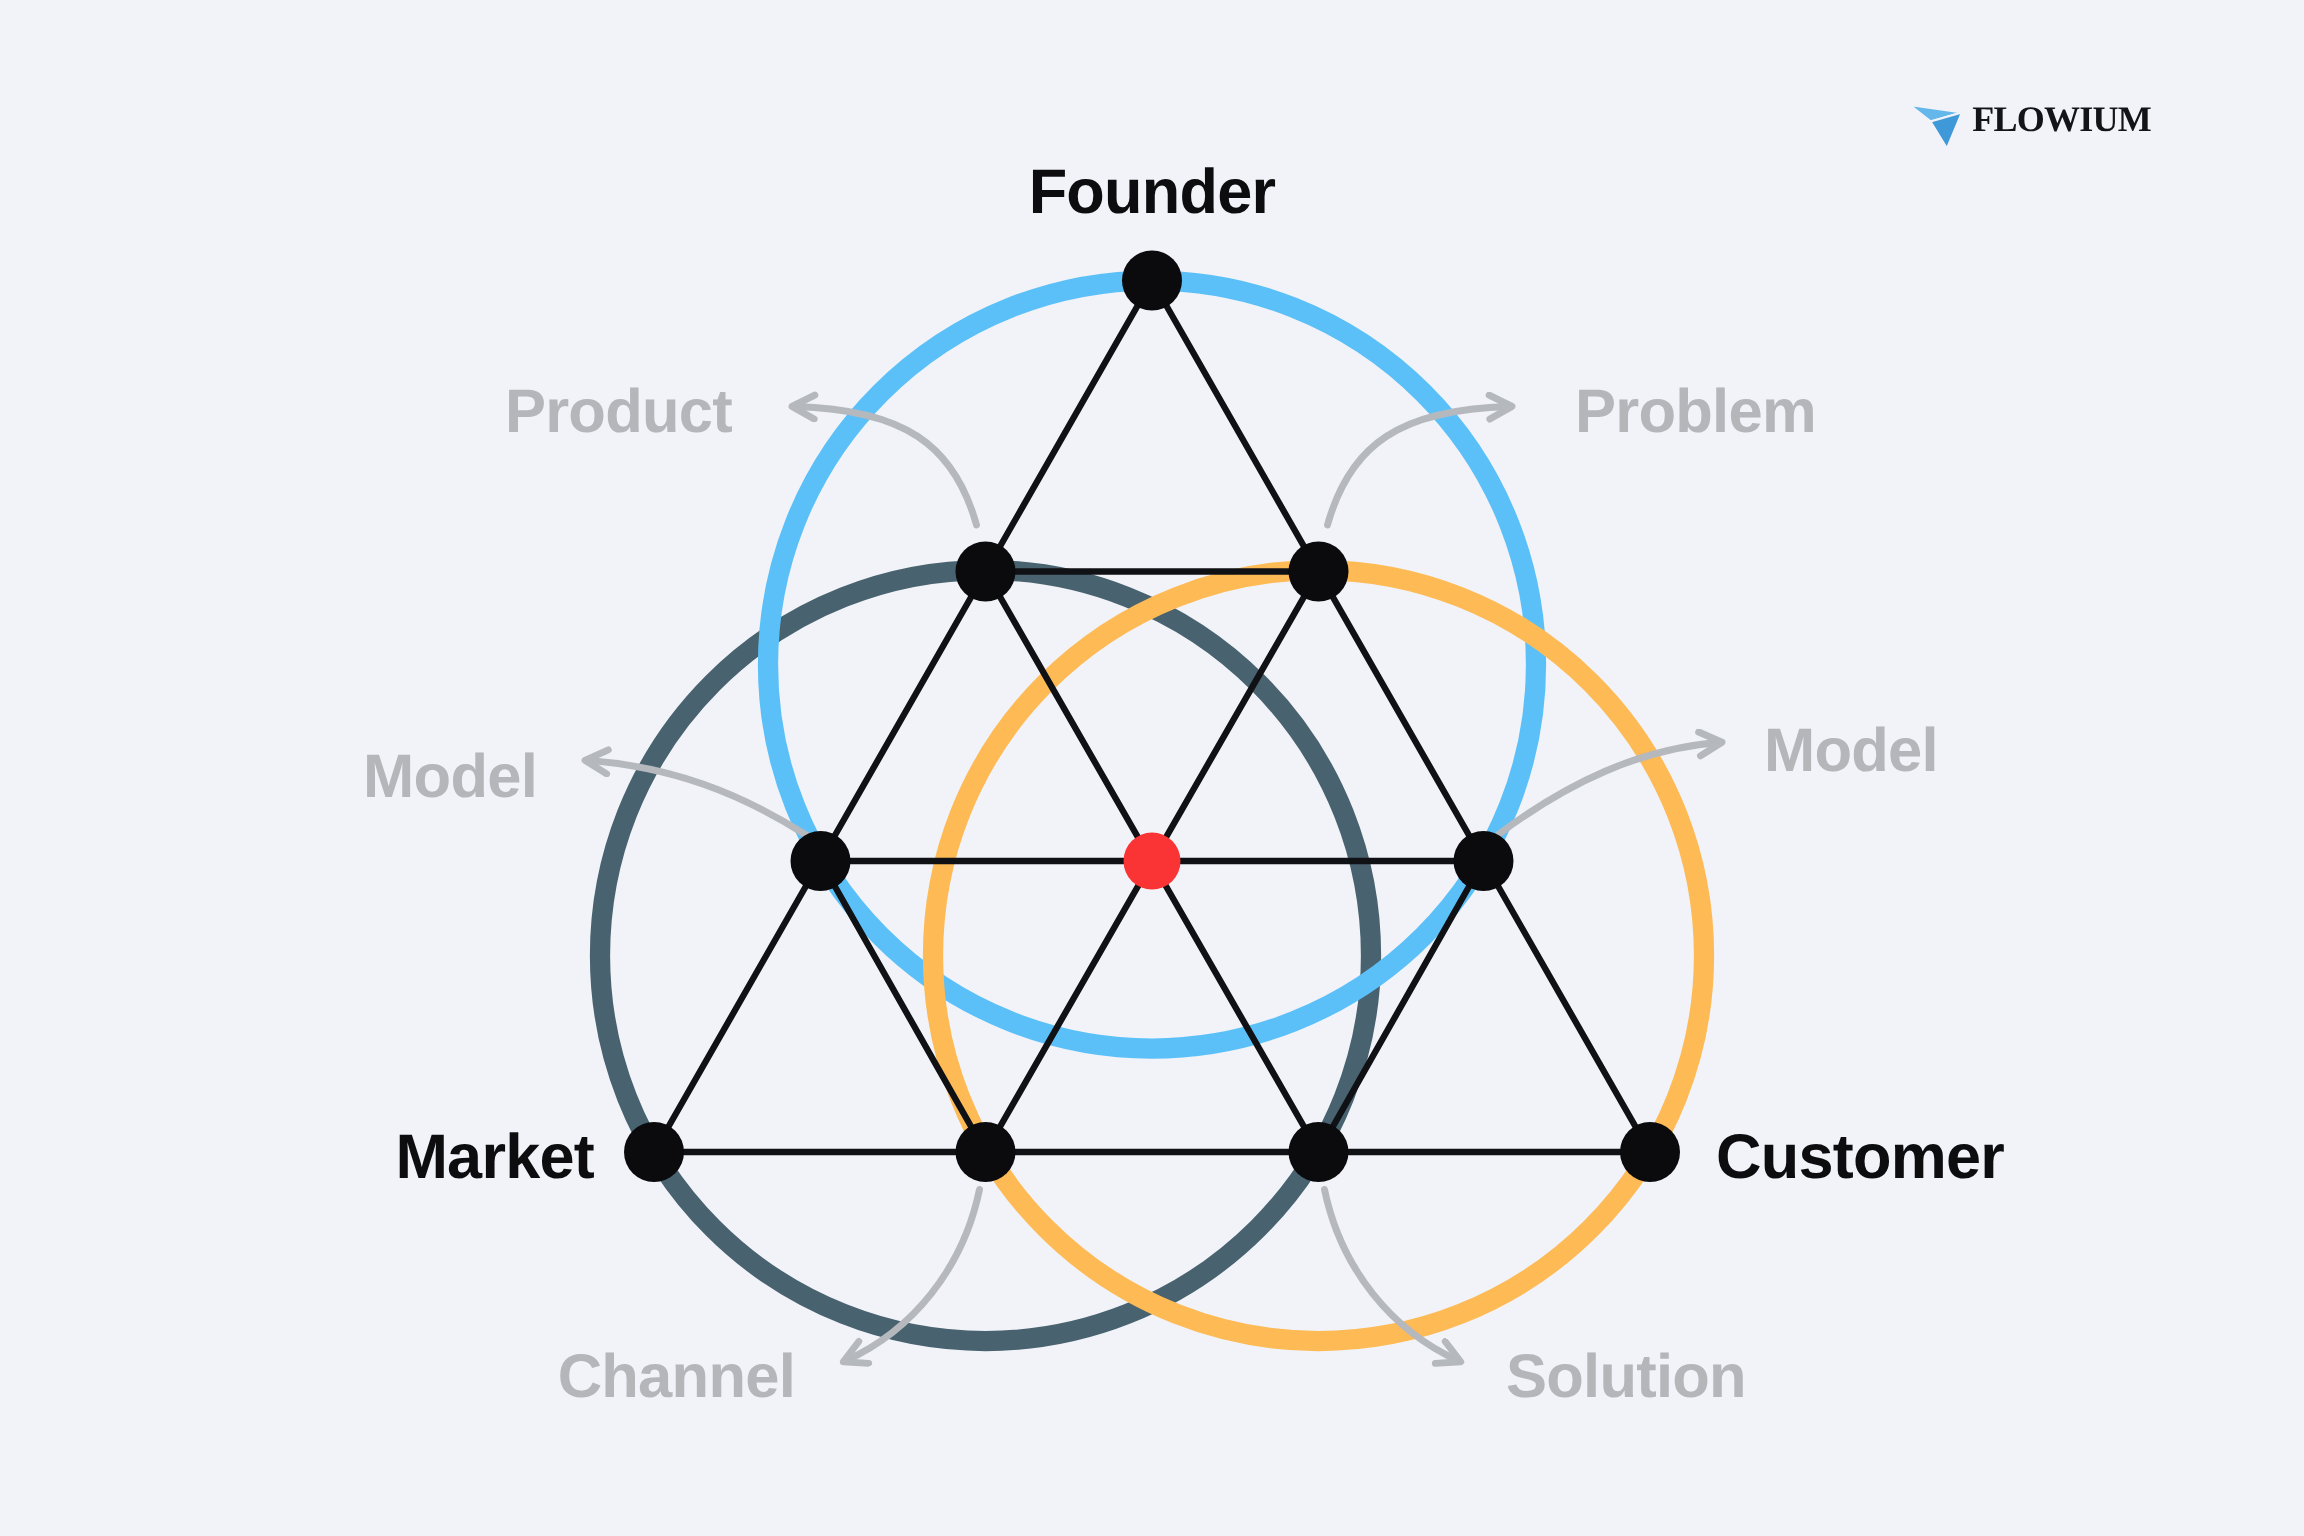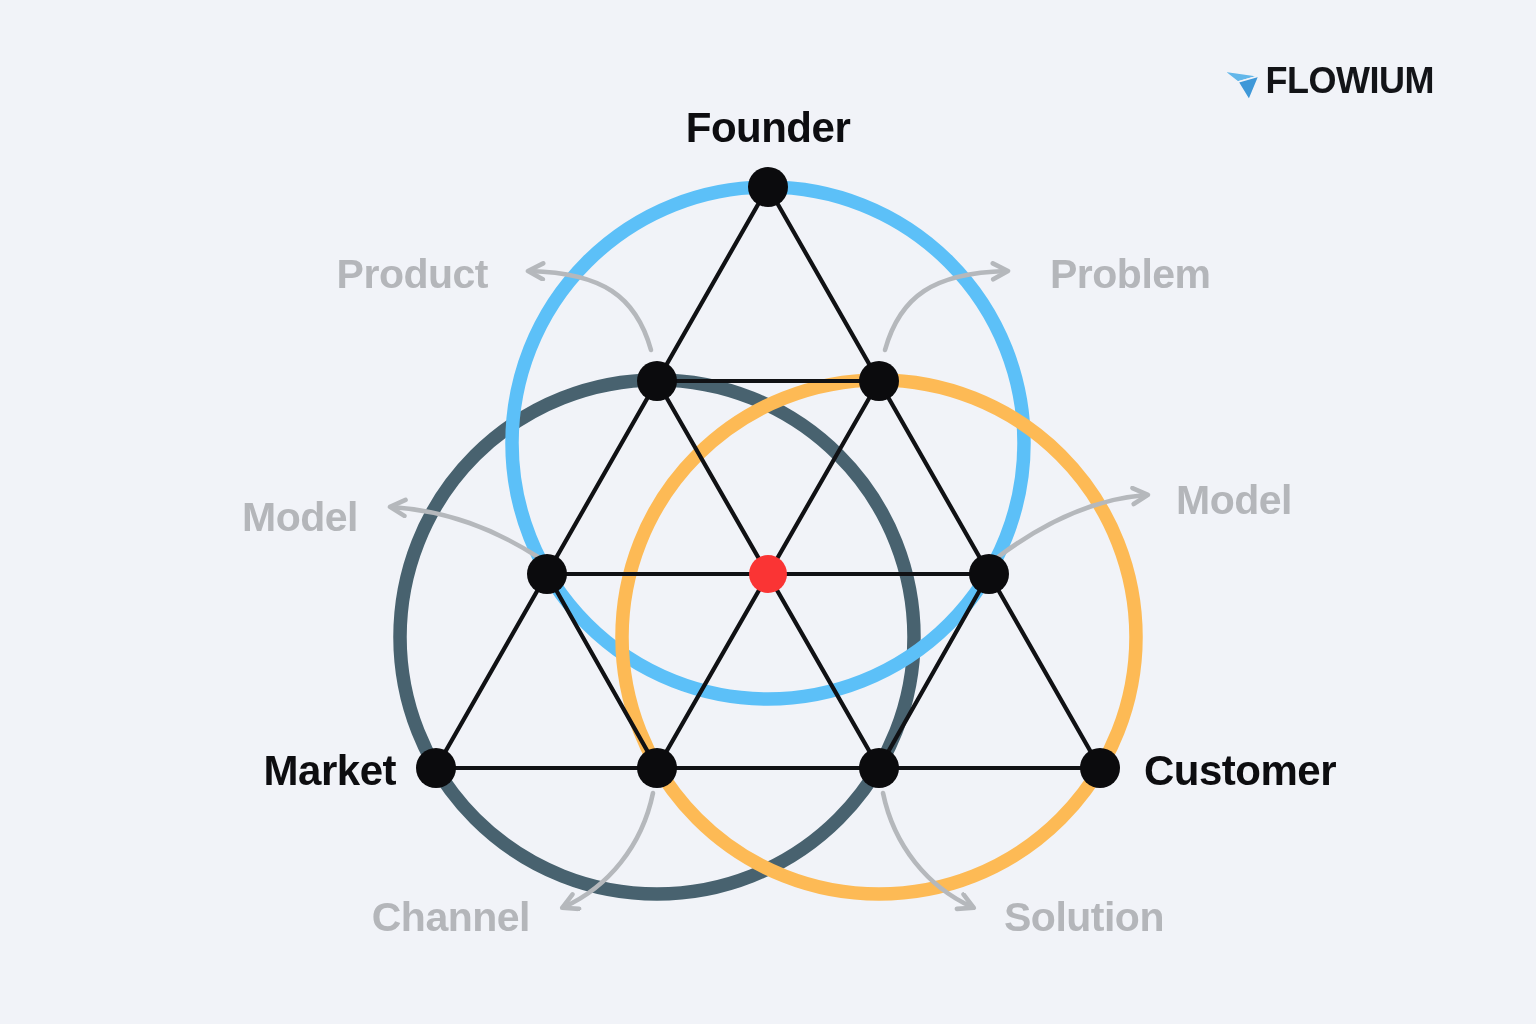"FLOWIUM" .logo-text { font-family: Liberation Sans, sans-serif -> Liberation Serif, serif; font-size: 36px -> 24px }
